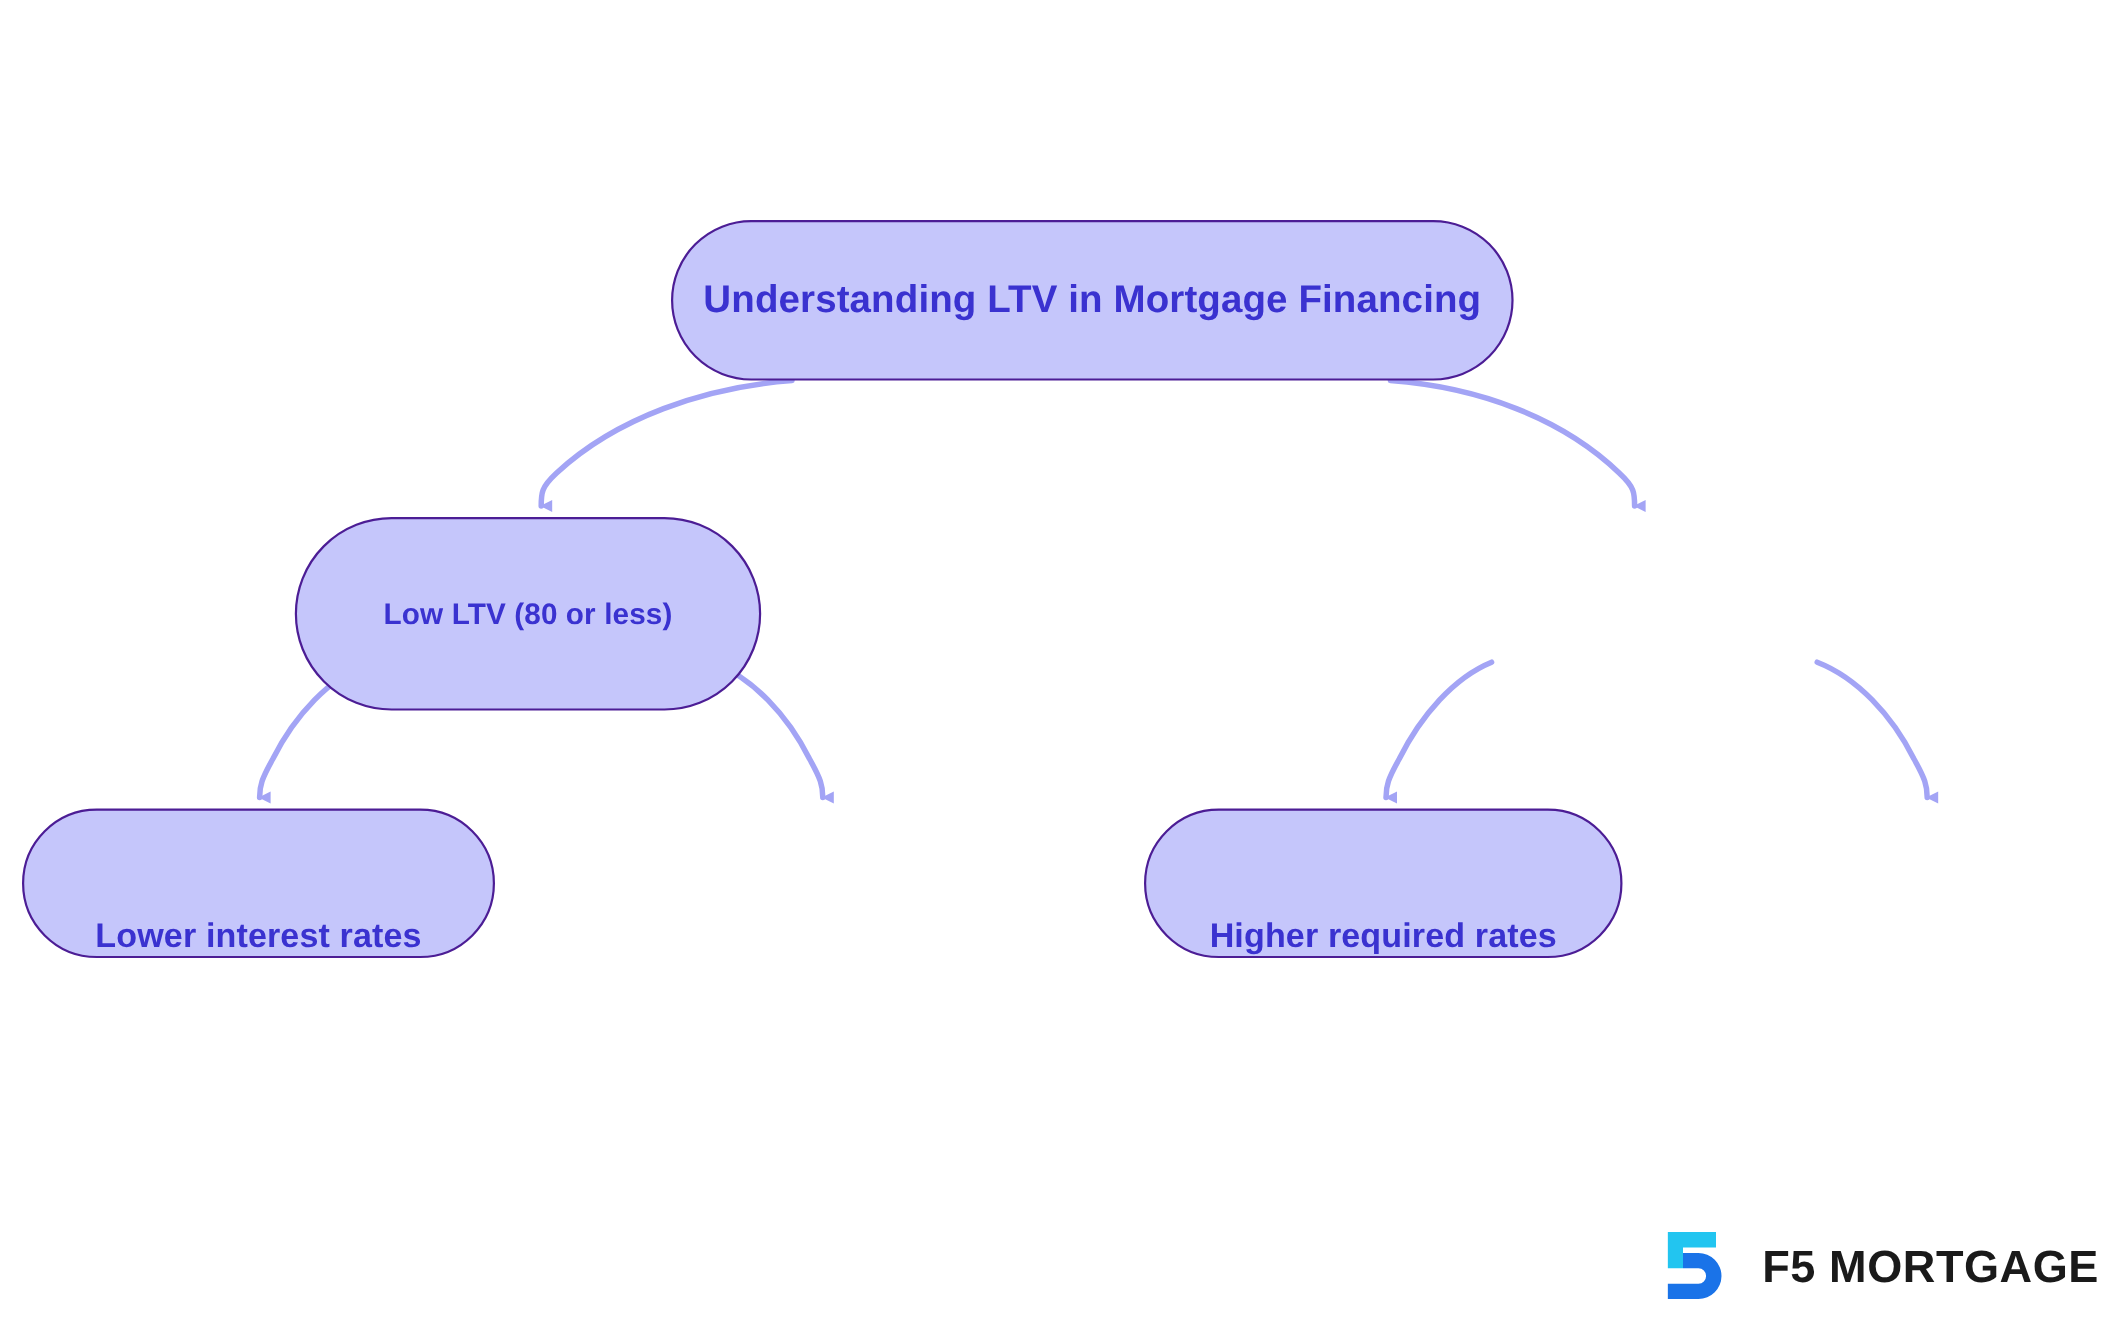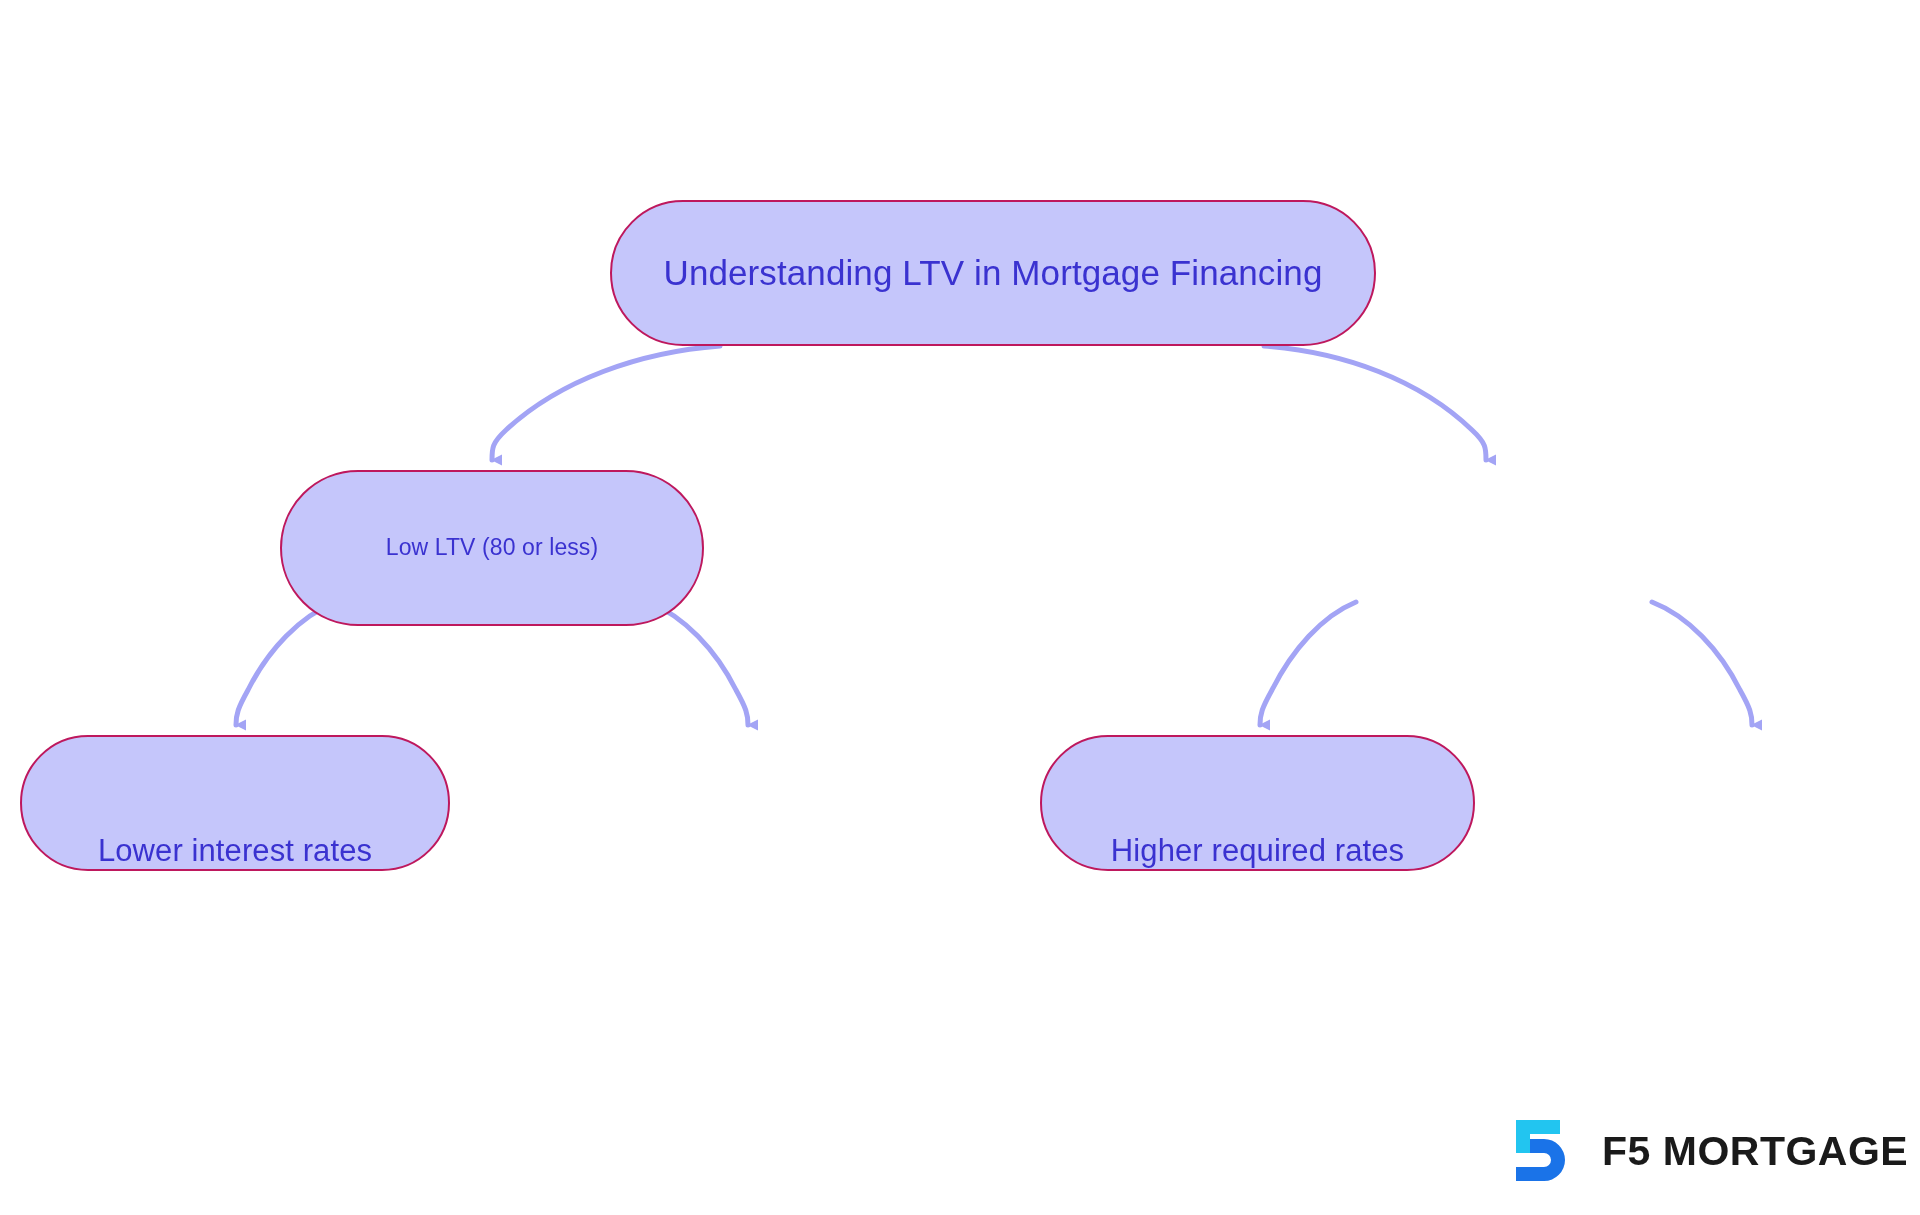"Understanding LTV in Mortgage Financing" .node { border: 2px solid #be185d -> 2px solid #4c1d95; font-weight: none -> bold }
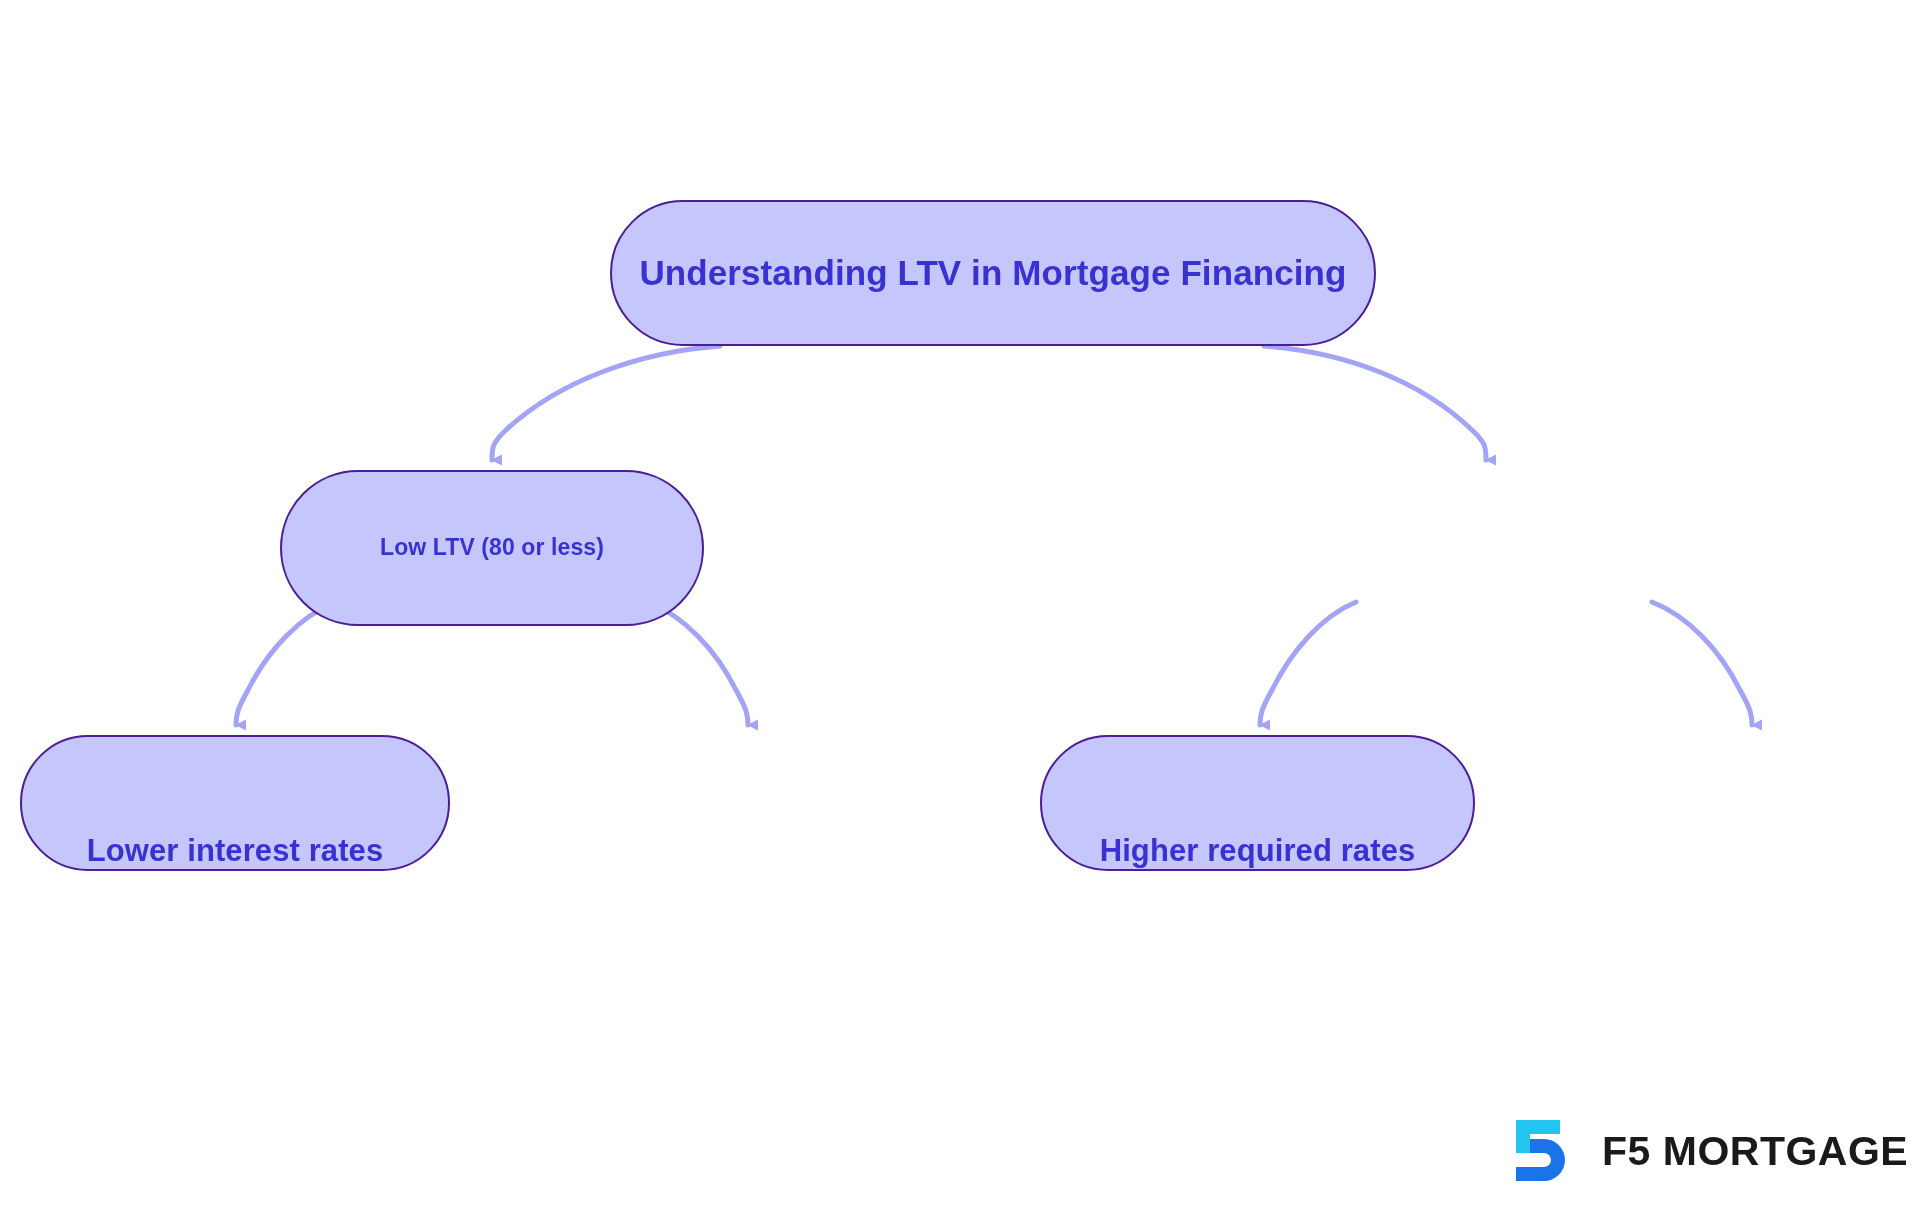"Low LTV (80 or less)" .node-l2a { font-size: 23px -> 27px; height: 156px -> 176px; left: 280px -> 268px }
